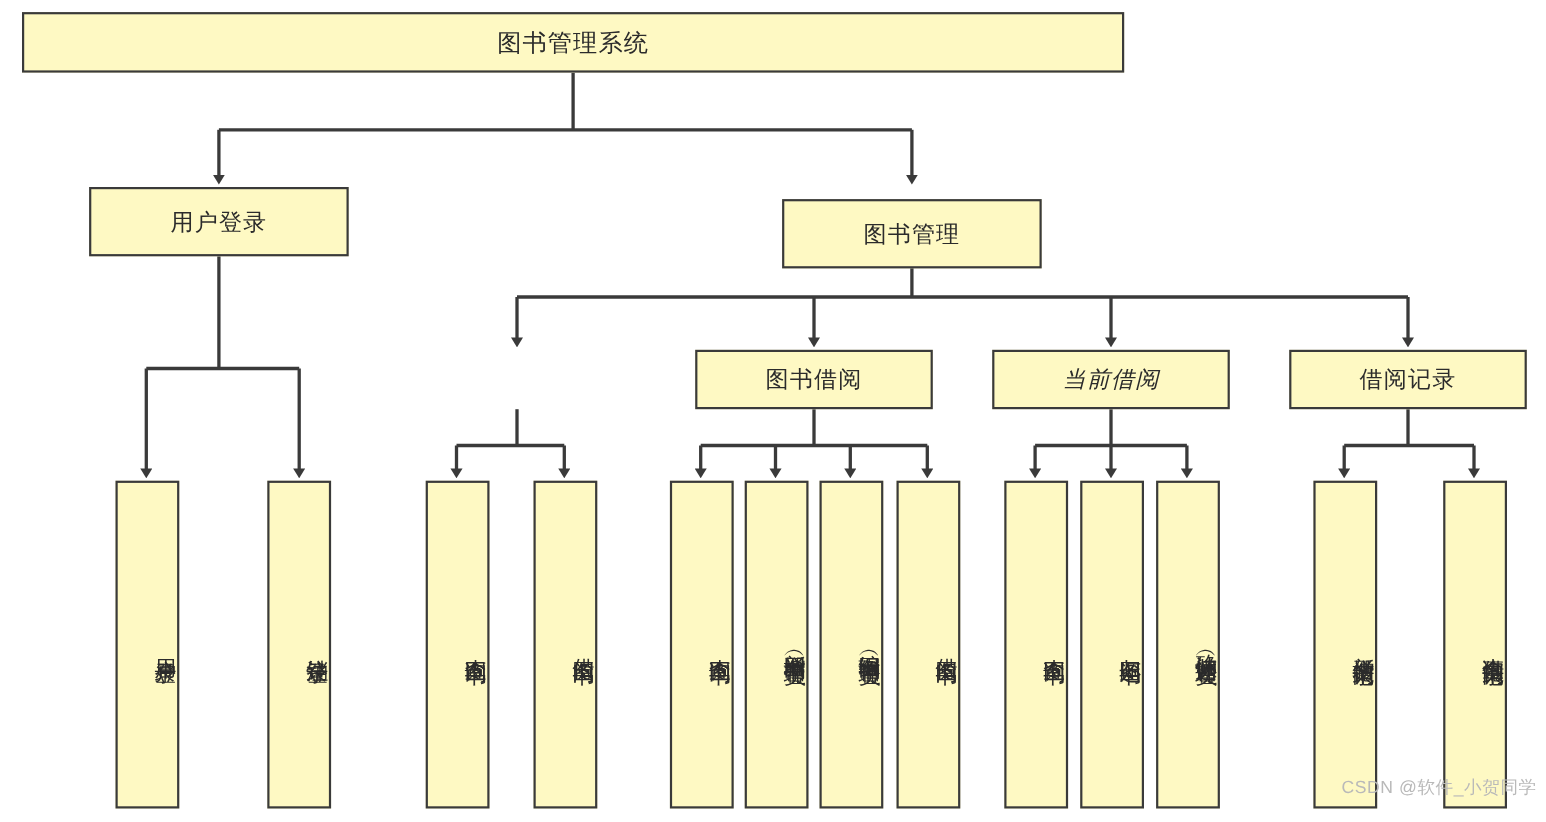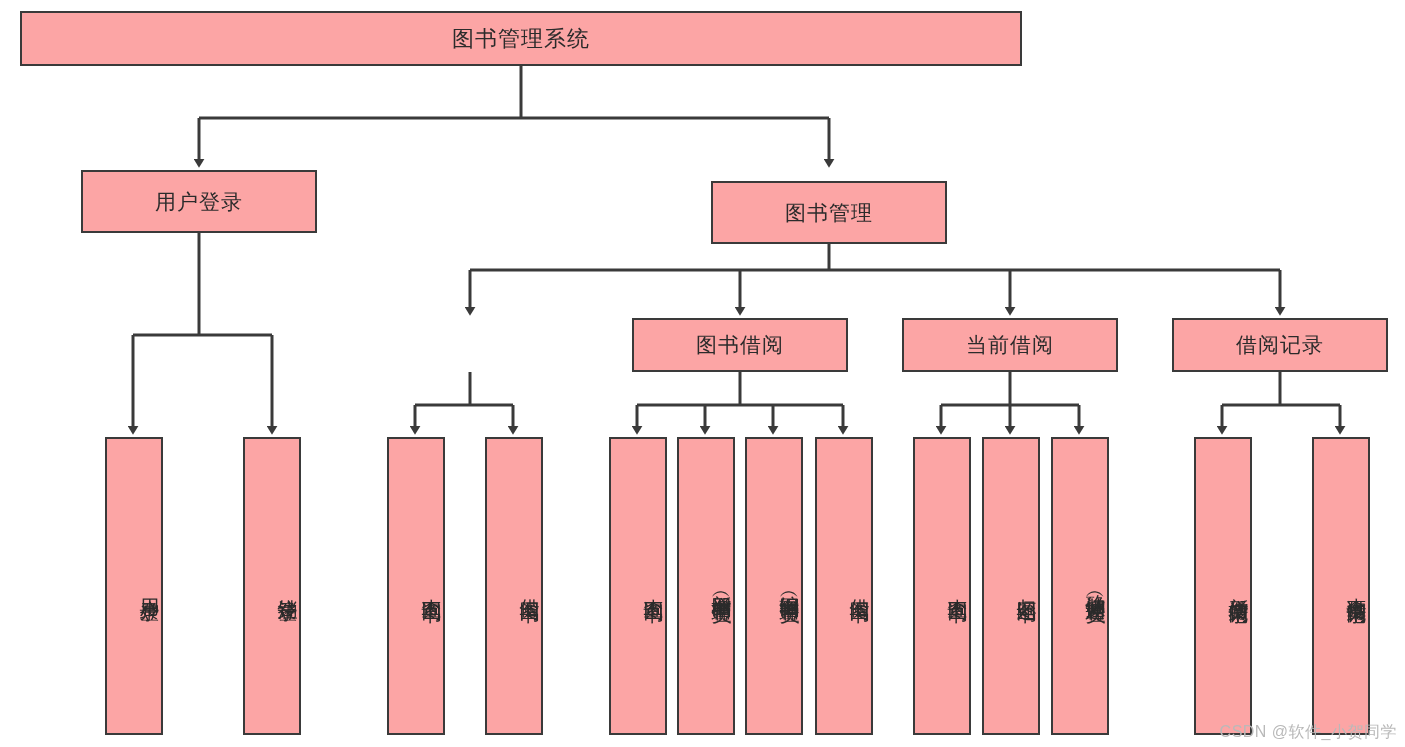"图书管理系统" .node { background: #fca5a5 -> #fef9c3 }
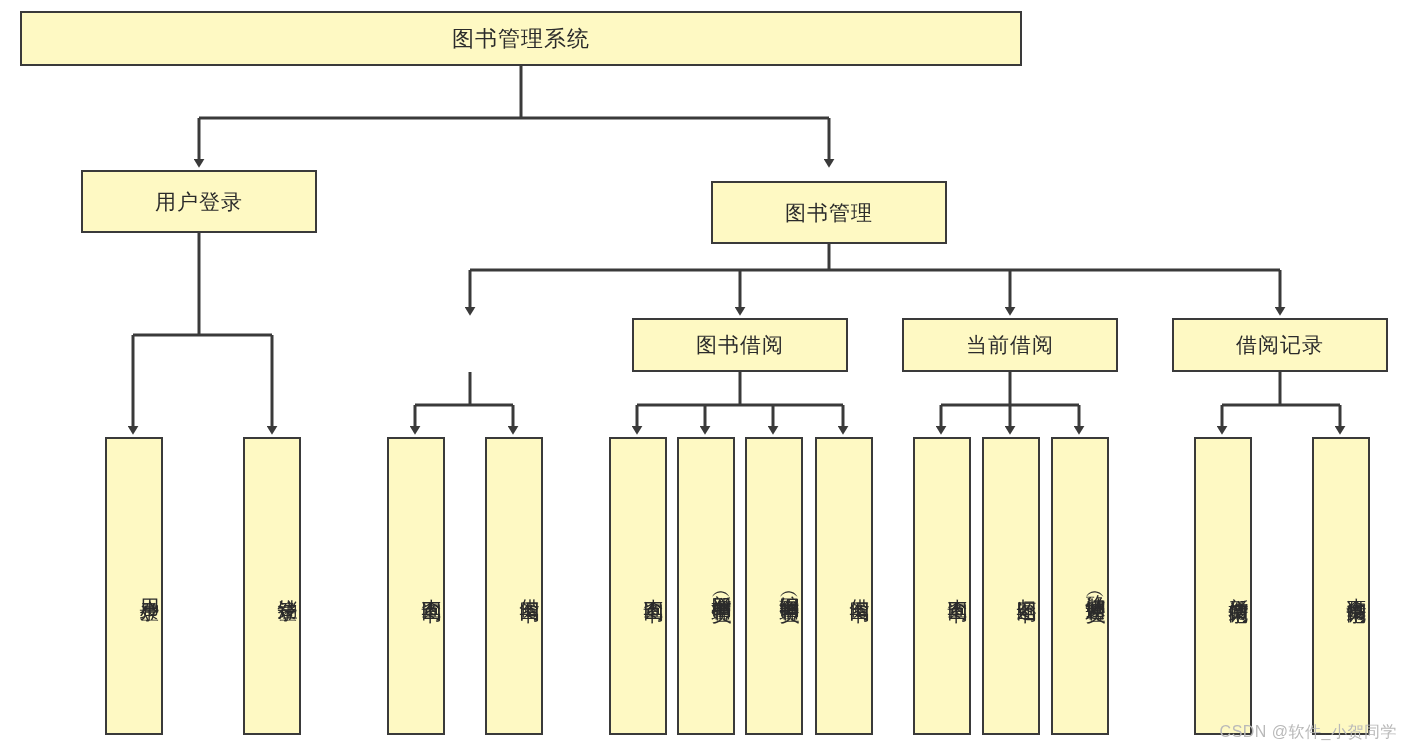"当前借阅" div.node { font-style: none -> italic }
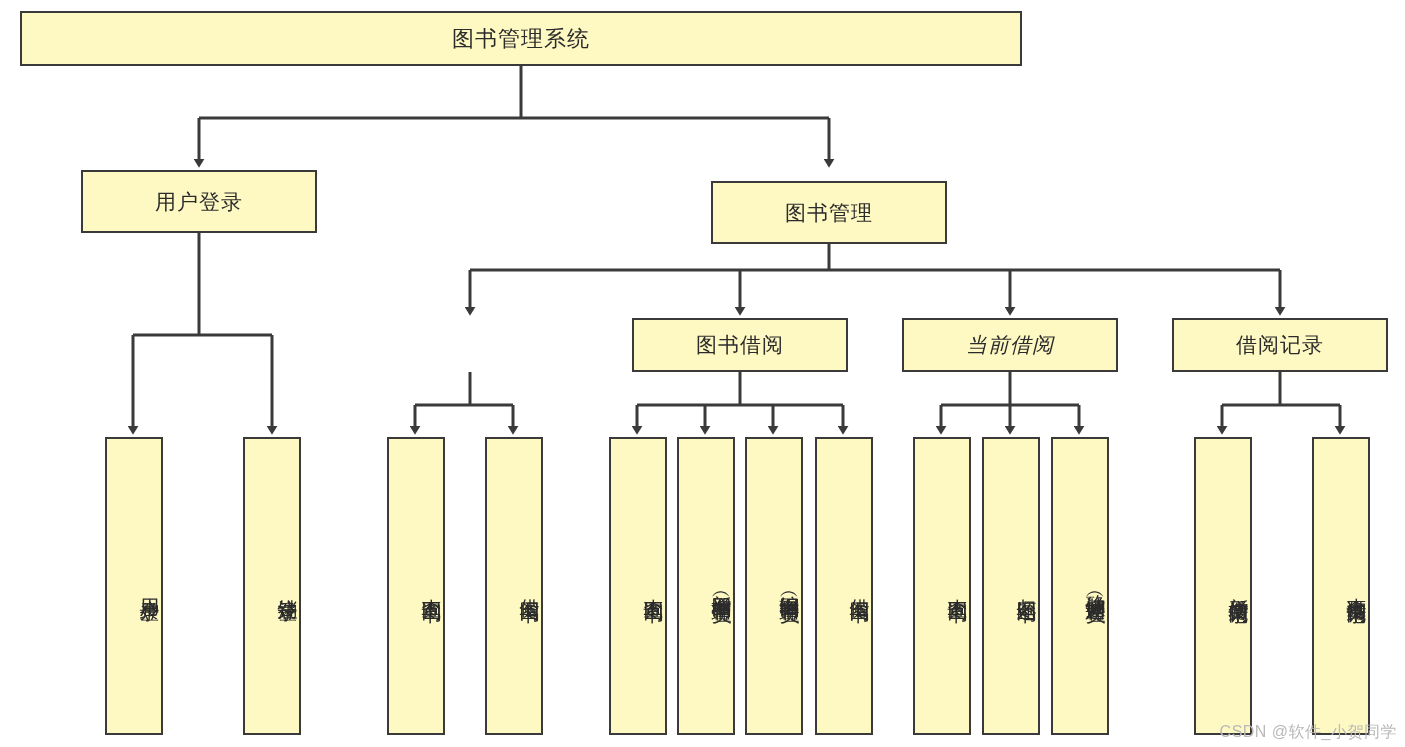"CSDN @软件_小贺同学" .watermark { bottom: 4px -> 20px }
